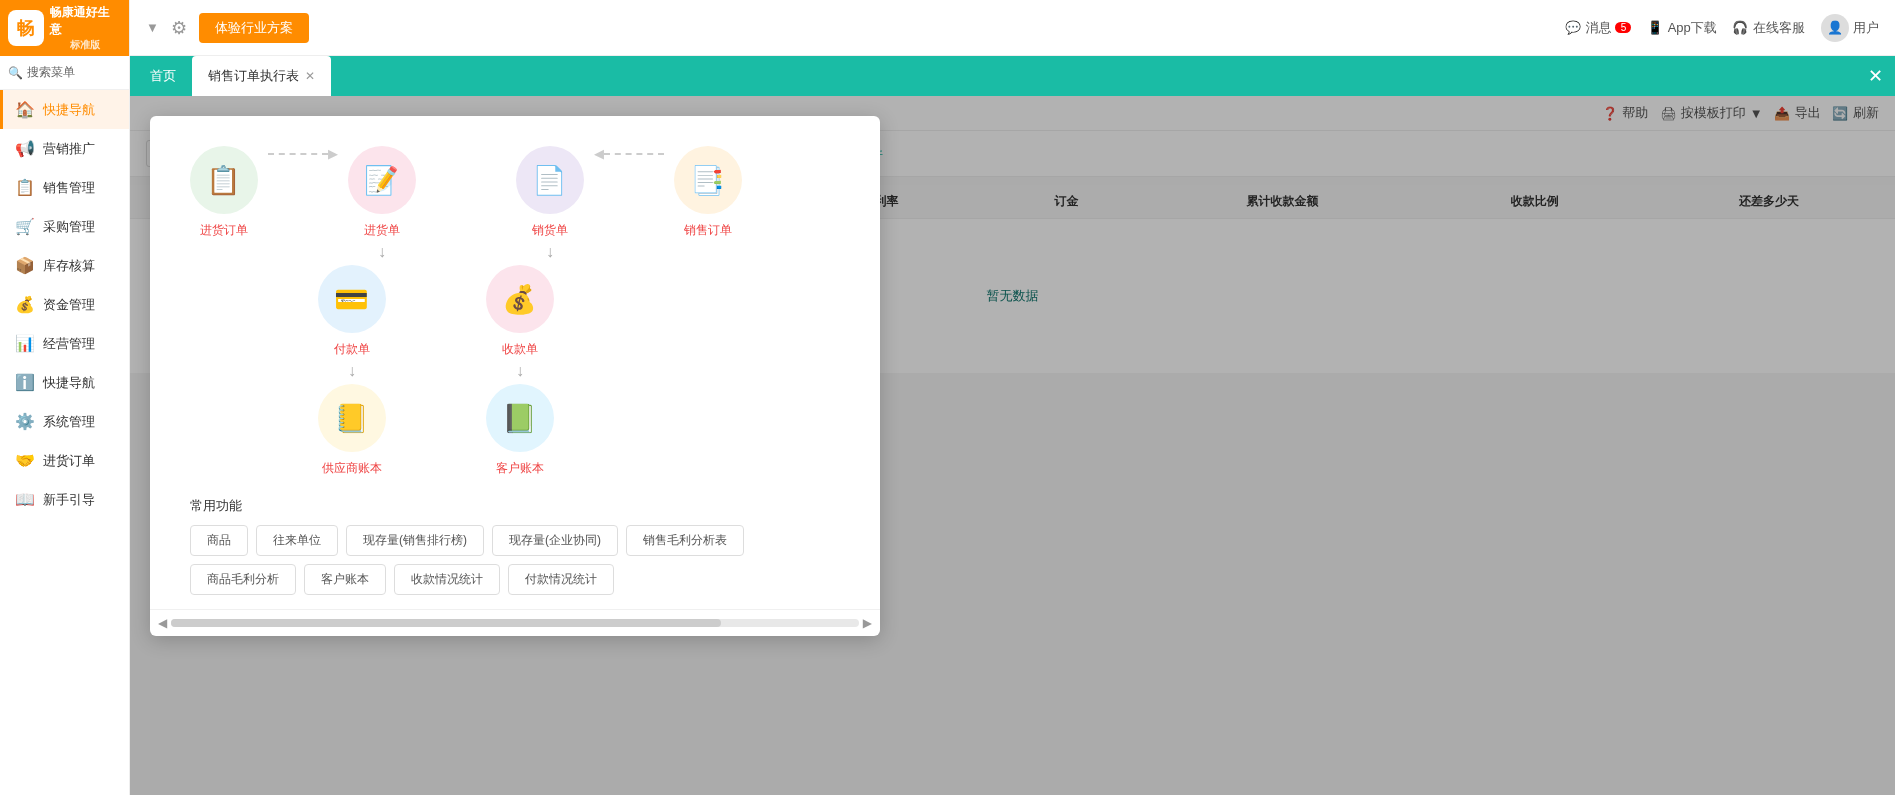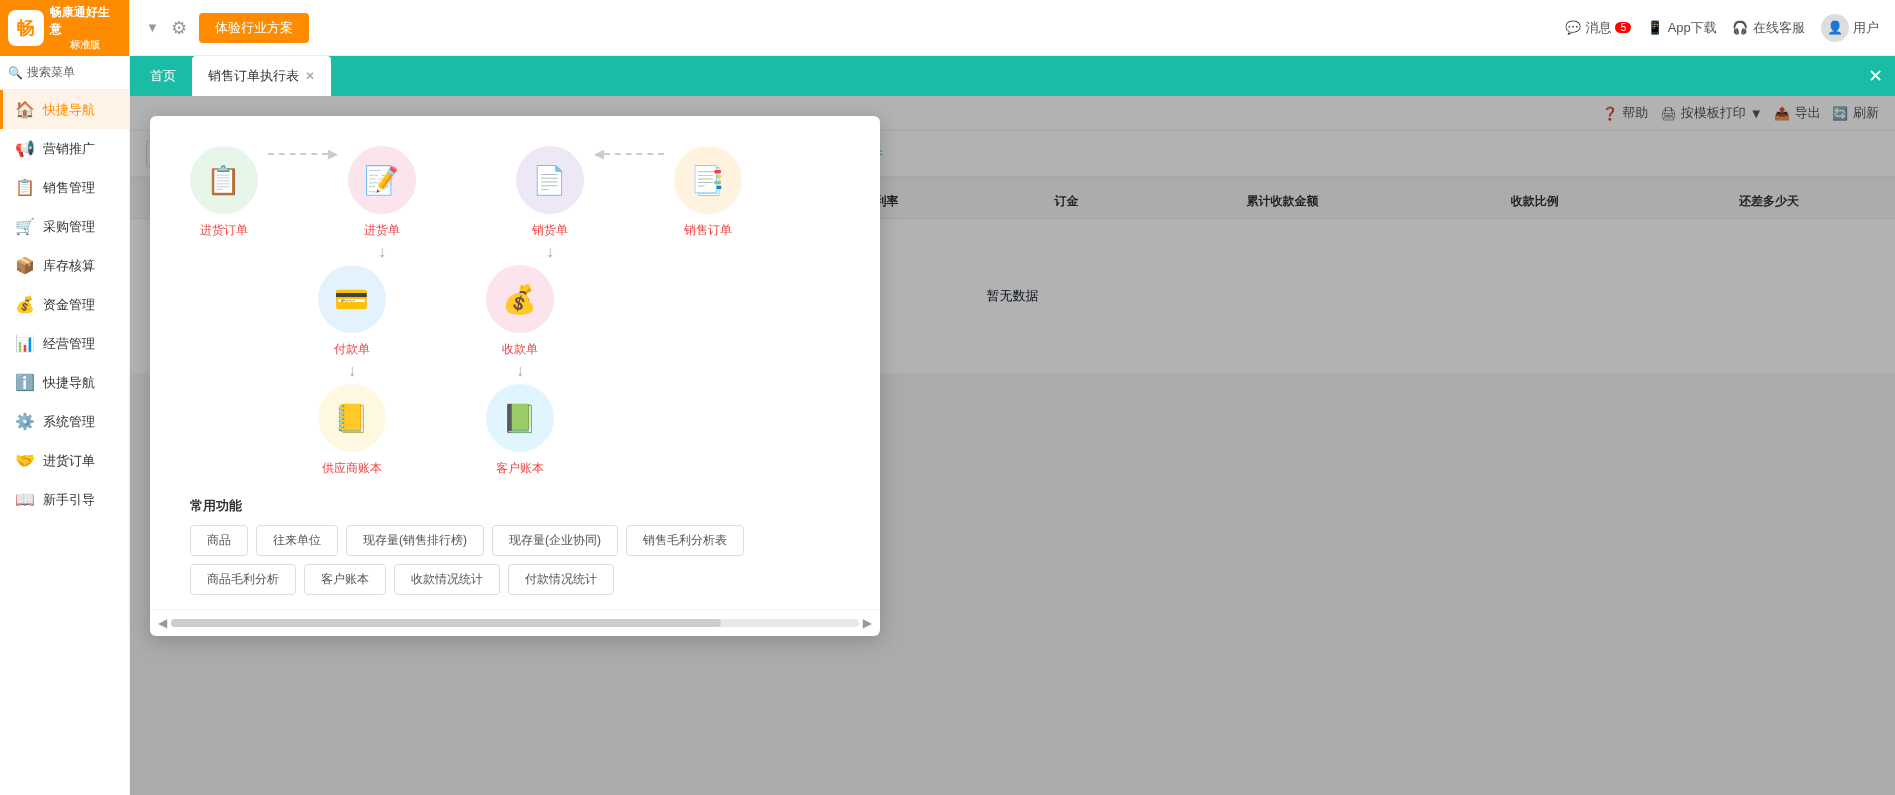"暂无数据" .empty-data { color: #0f172a -> #0f766e }
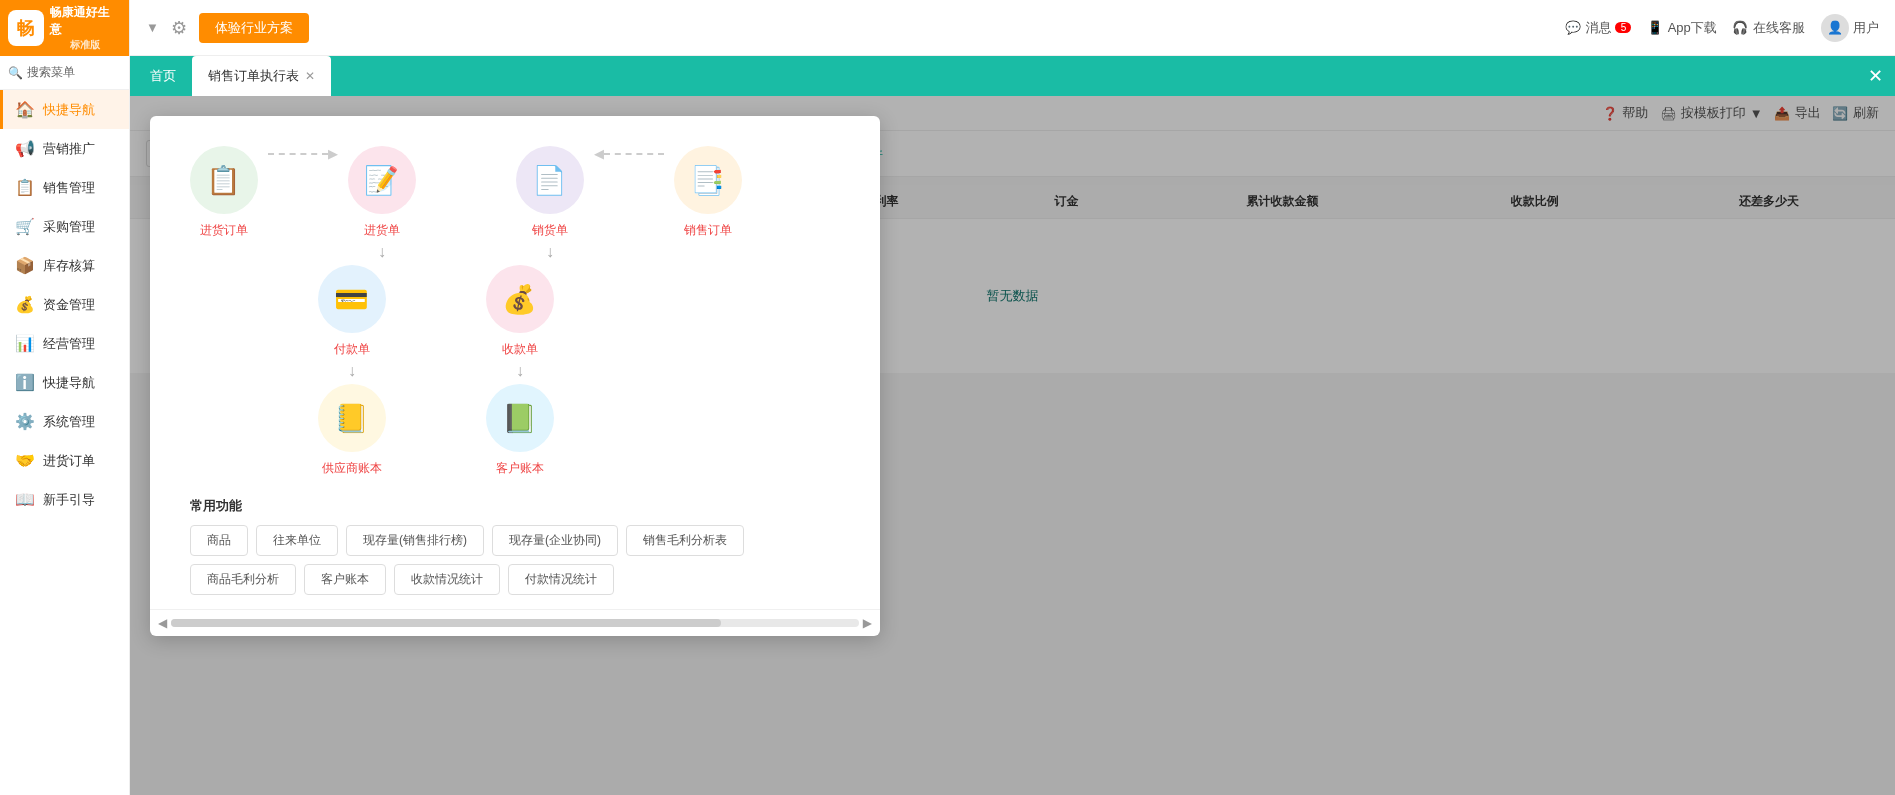"常用功能" .common-title { font-weight: 700 -> 400 }
